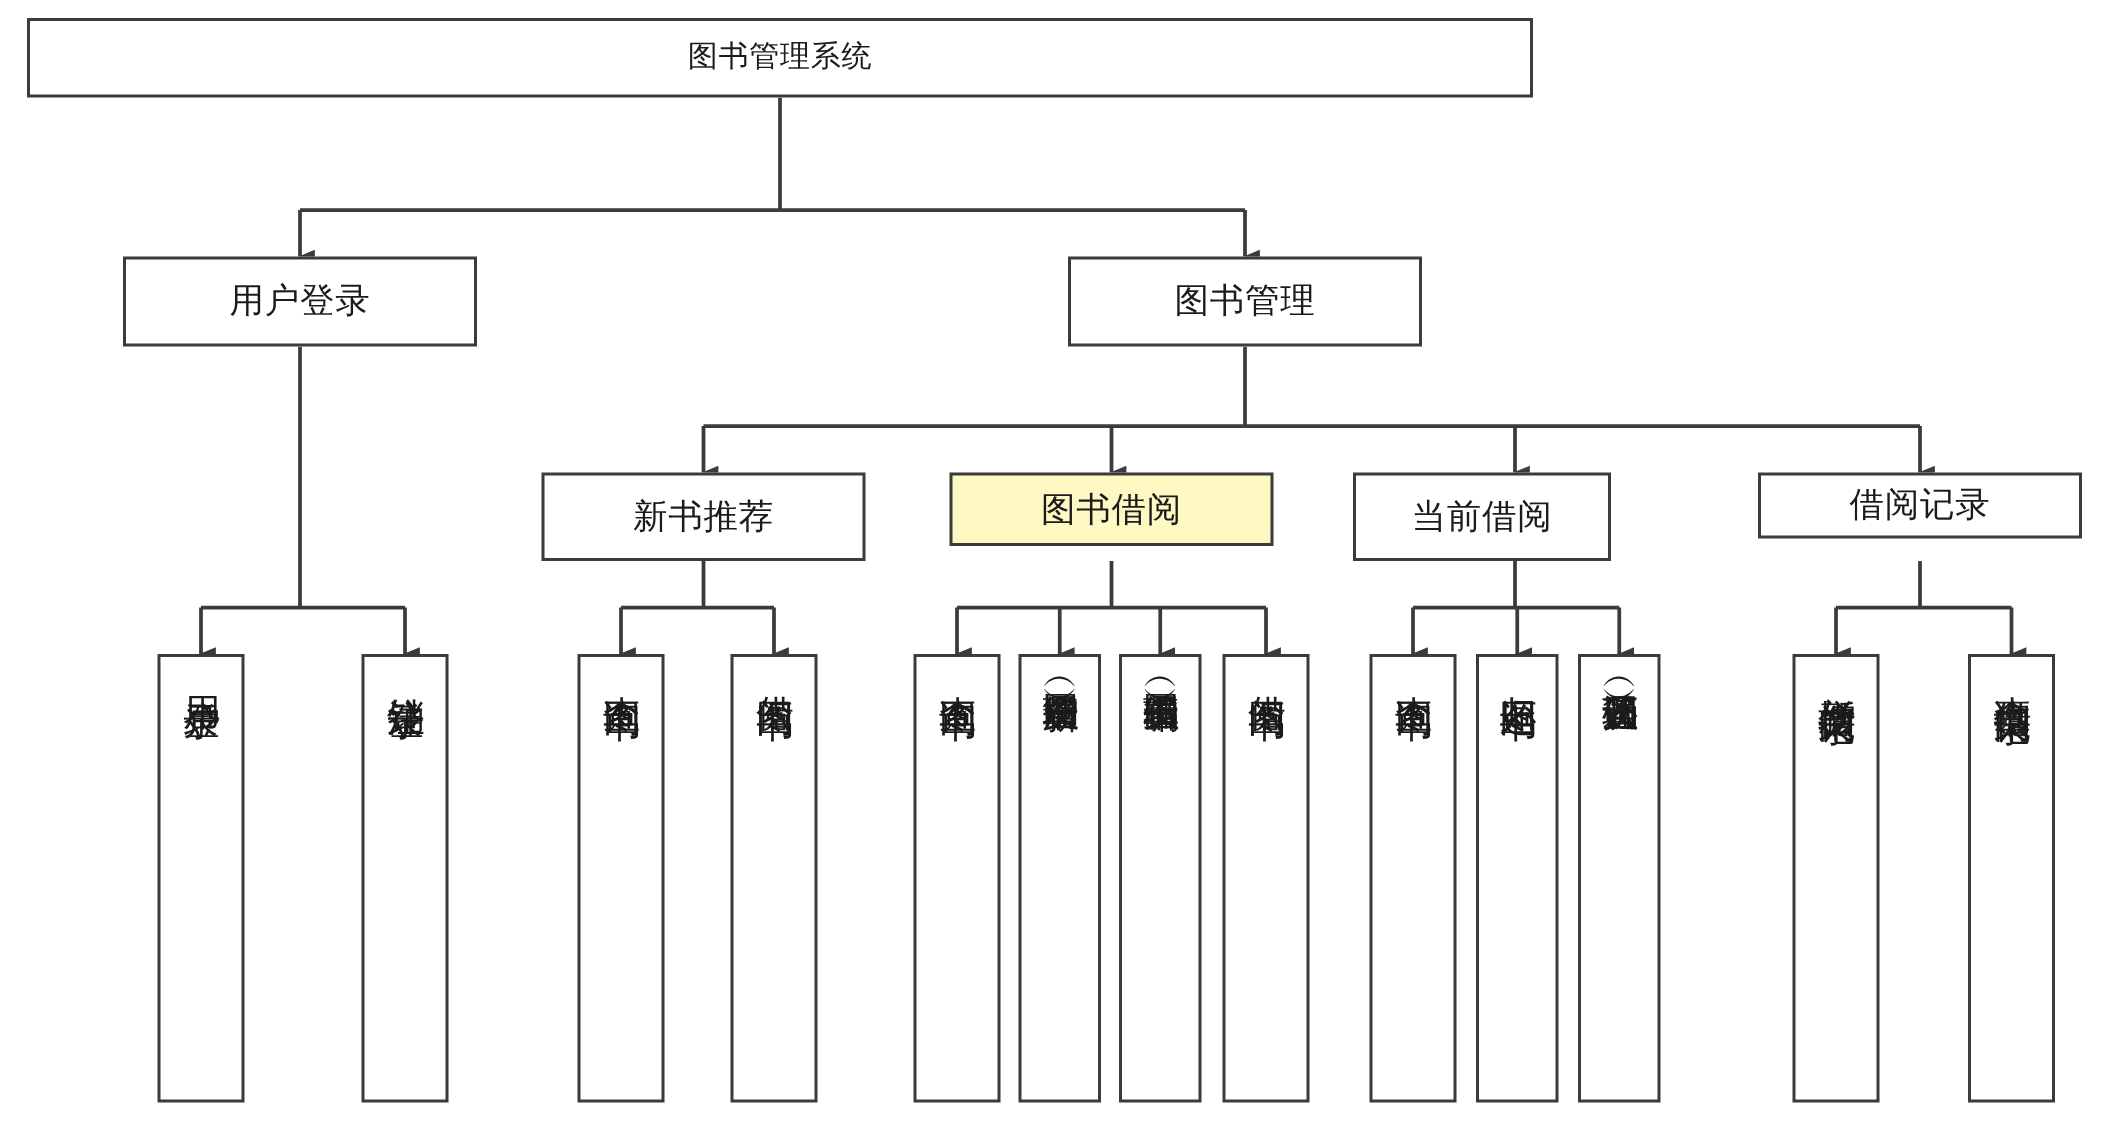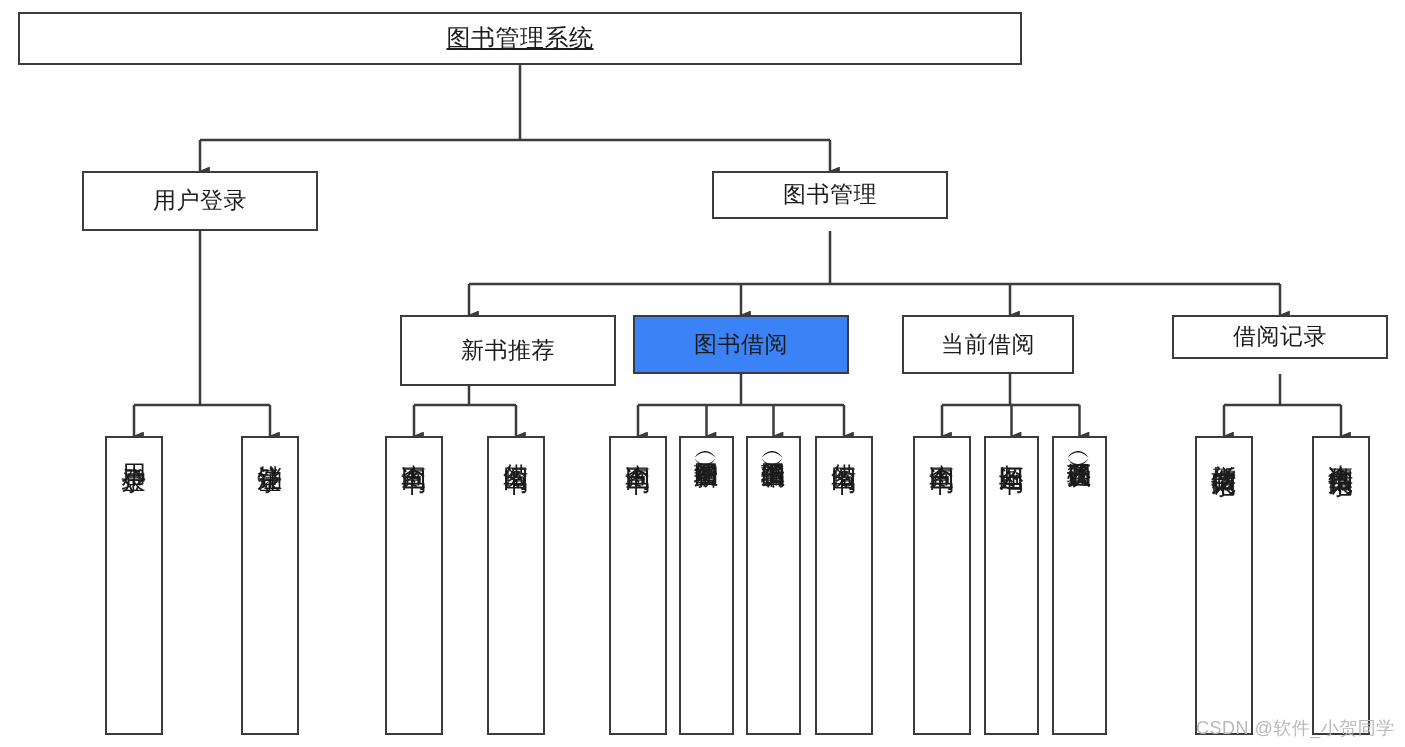"图书管理系统" .node.root .node-label { font-size: 24px -> 20px; text-decoration: underline -> none }
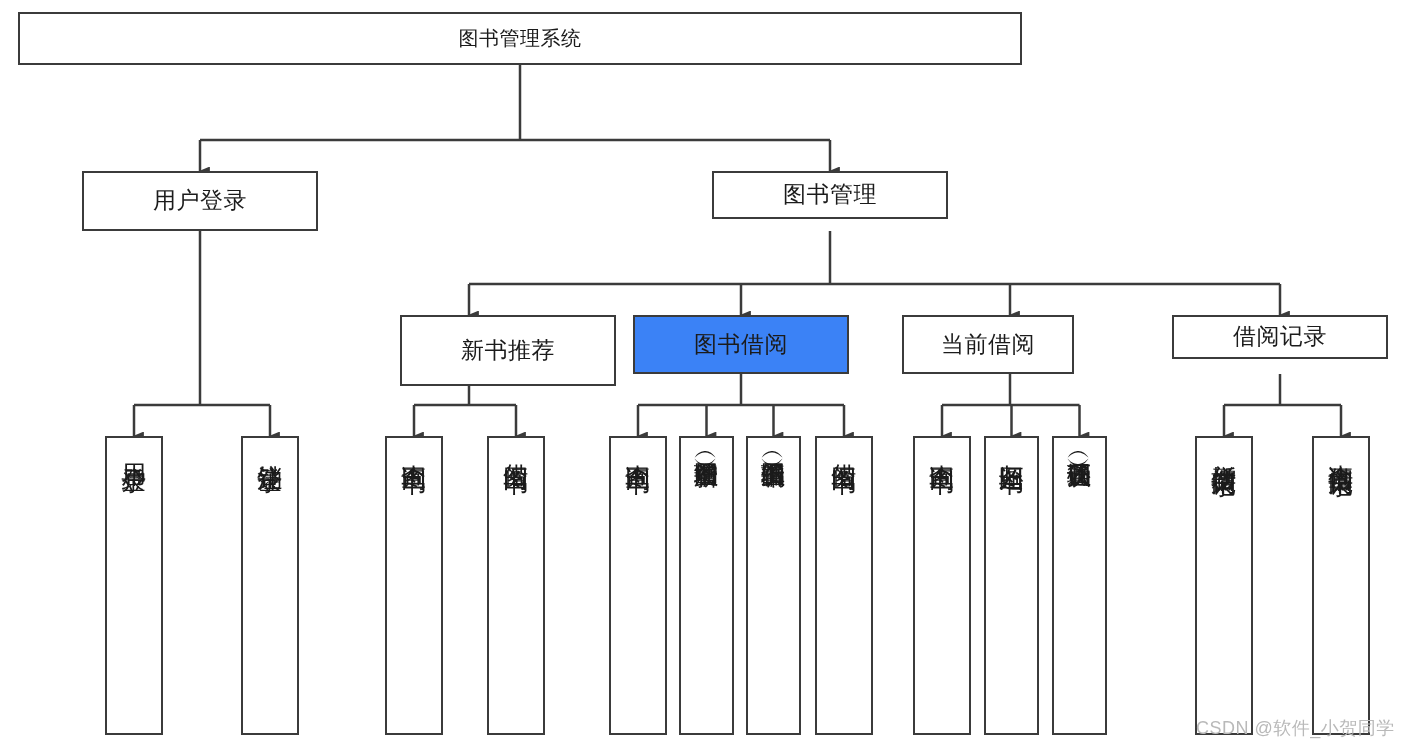"图书管理" div.node { height: 48px -> 60px }
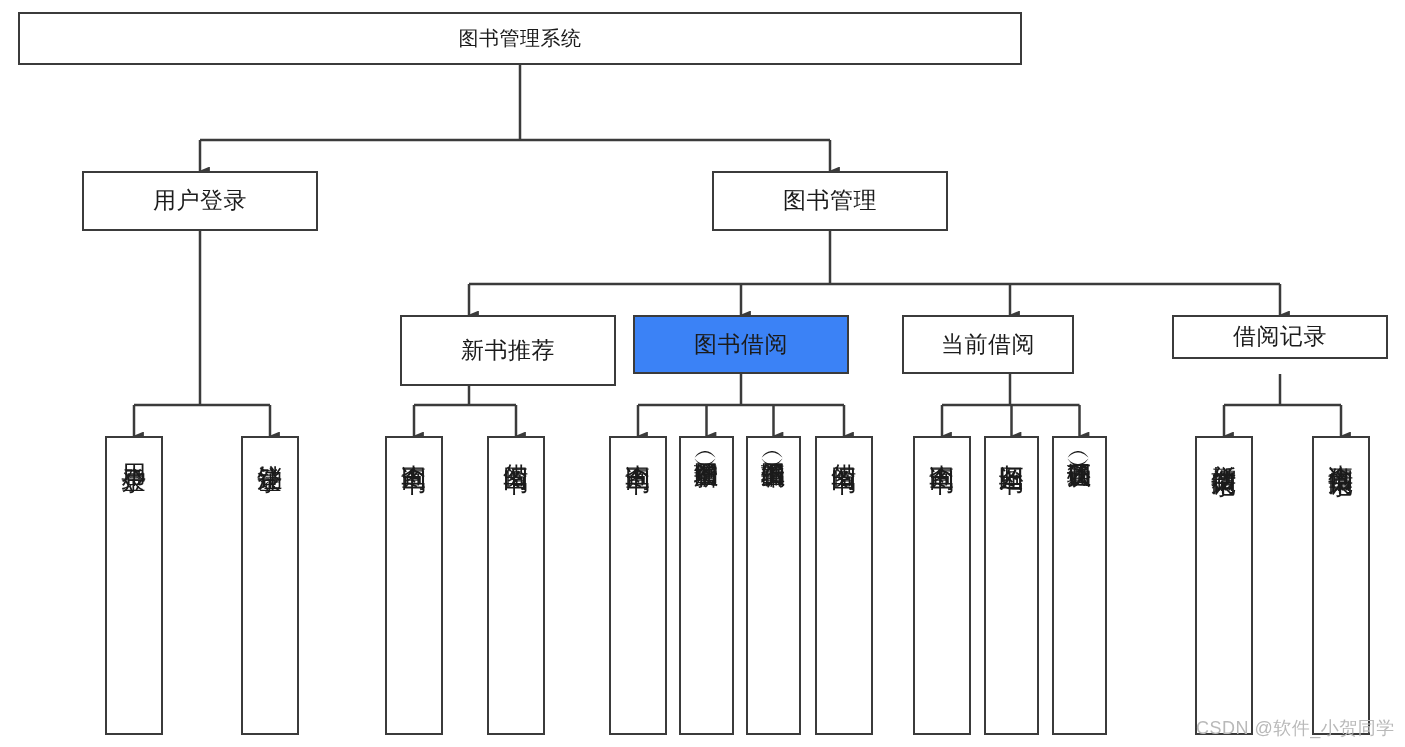"新书推荐" div.node { height: 71px -> 59px; margin-left: 39px -> none }
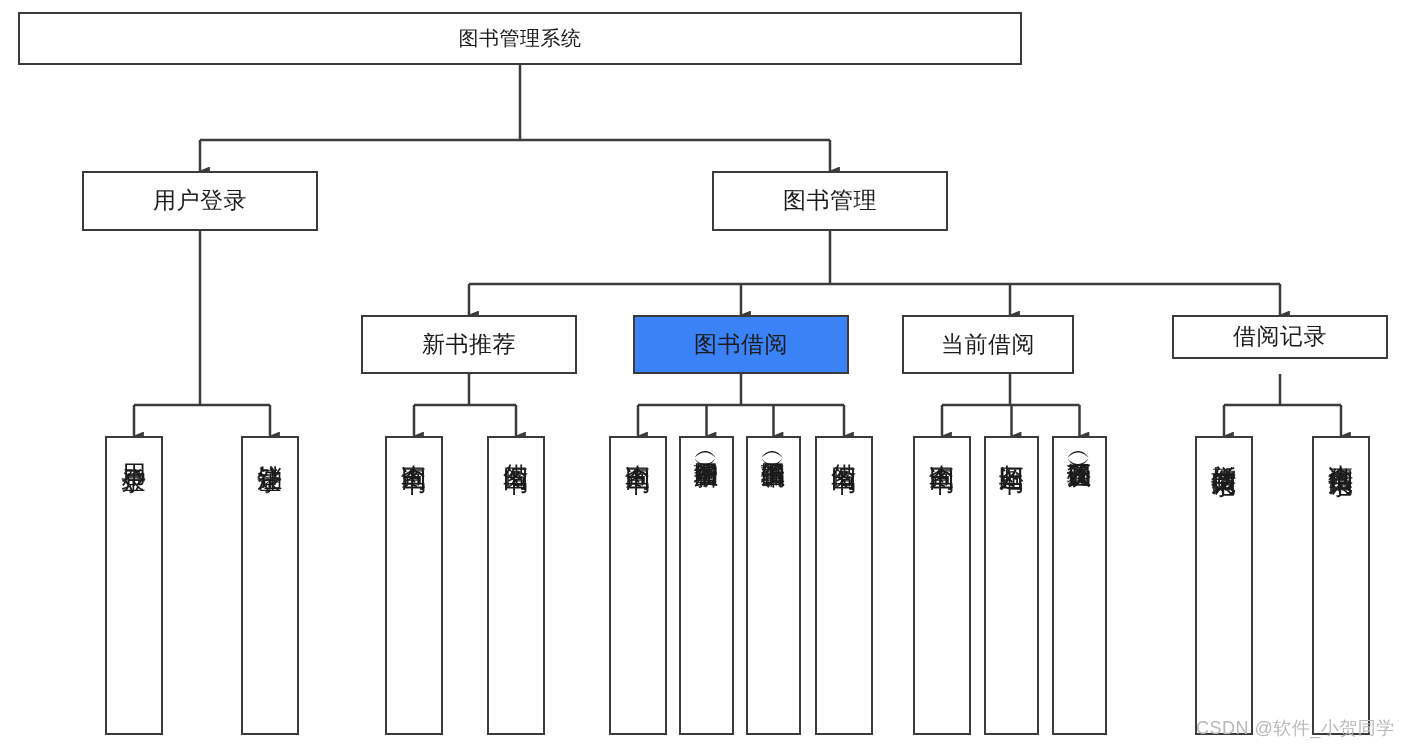"图书借阅" div.node { background: #3b82f6 -> #fef9c3; height: 59px -> 49px }
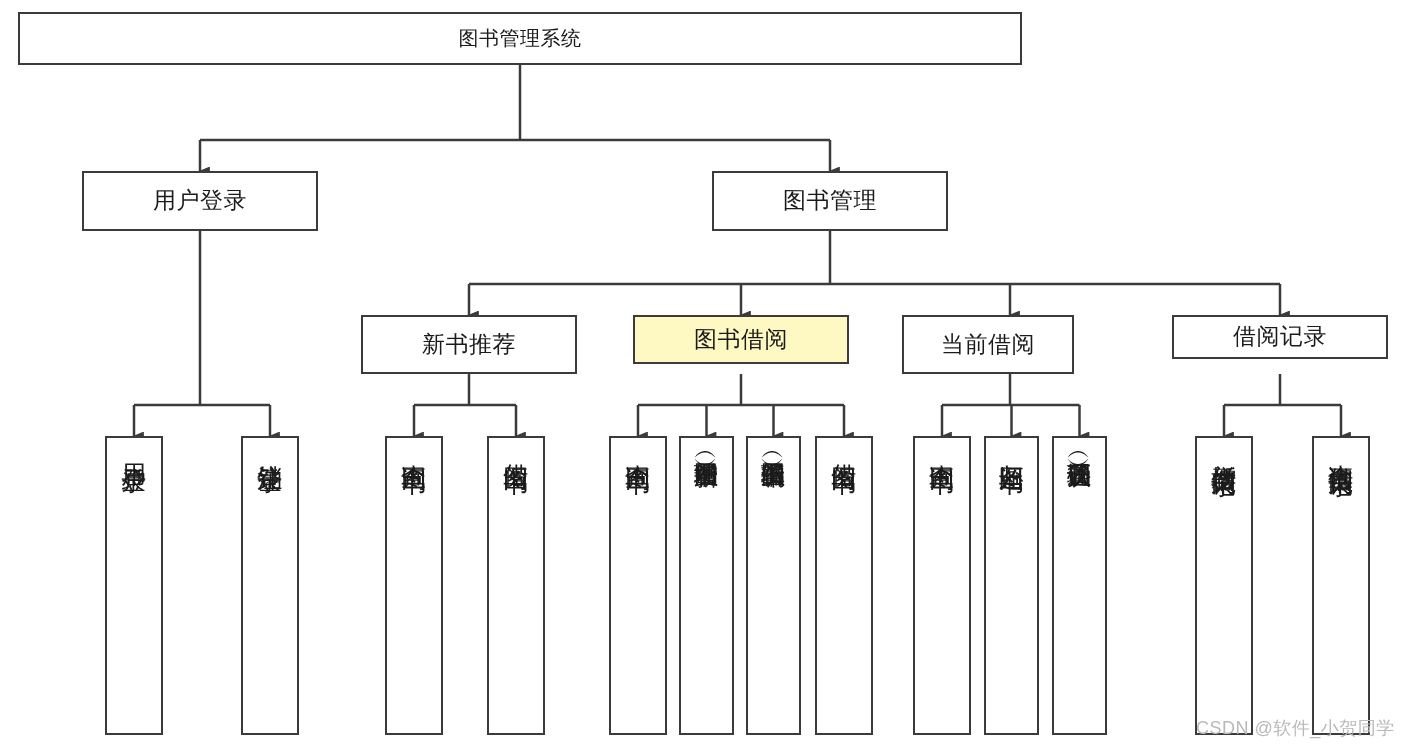"CSDN @软件_小贺同学" div.watermark { html: <div>CSDN @软件_小贺同学</div> -> none }
